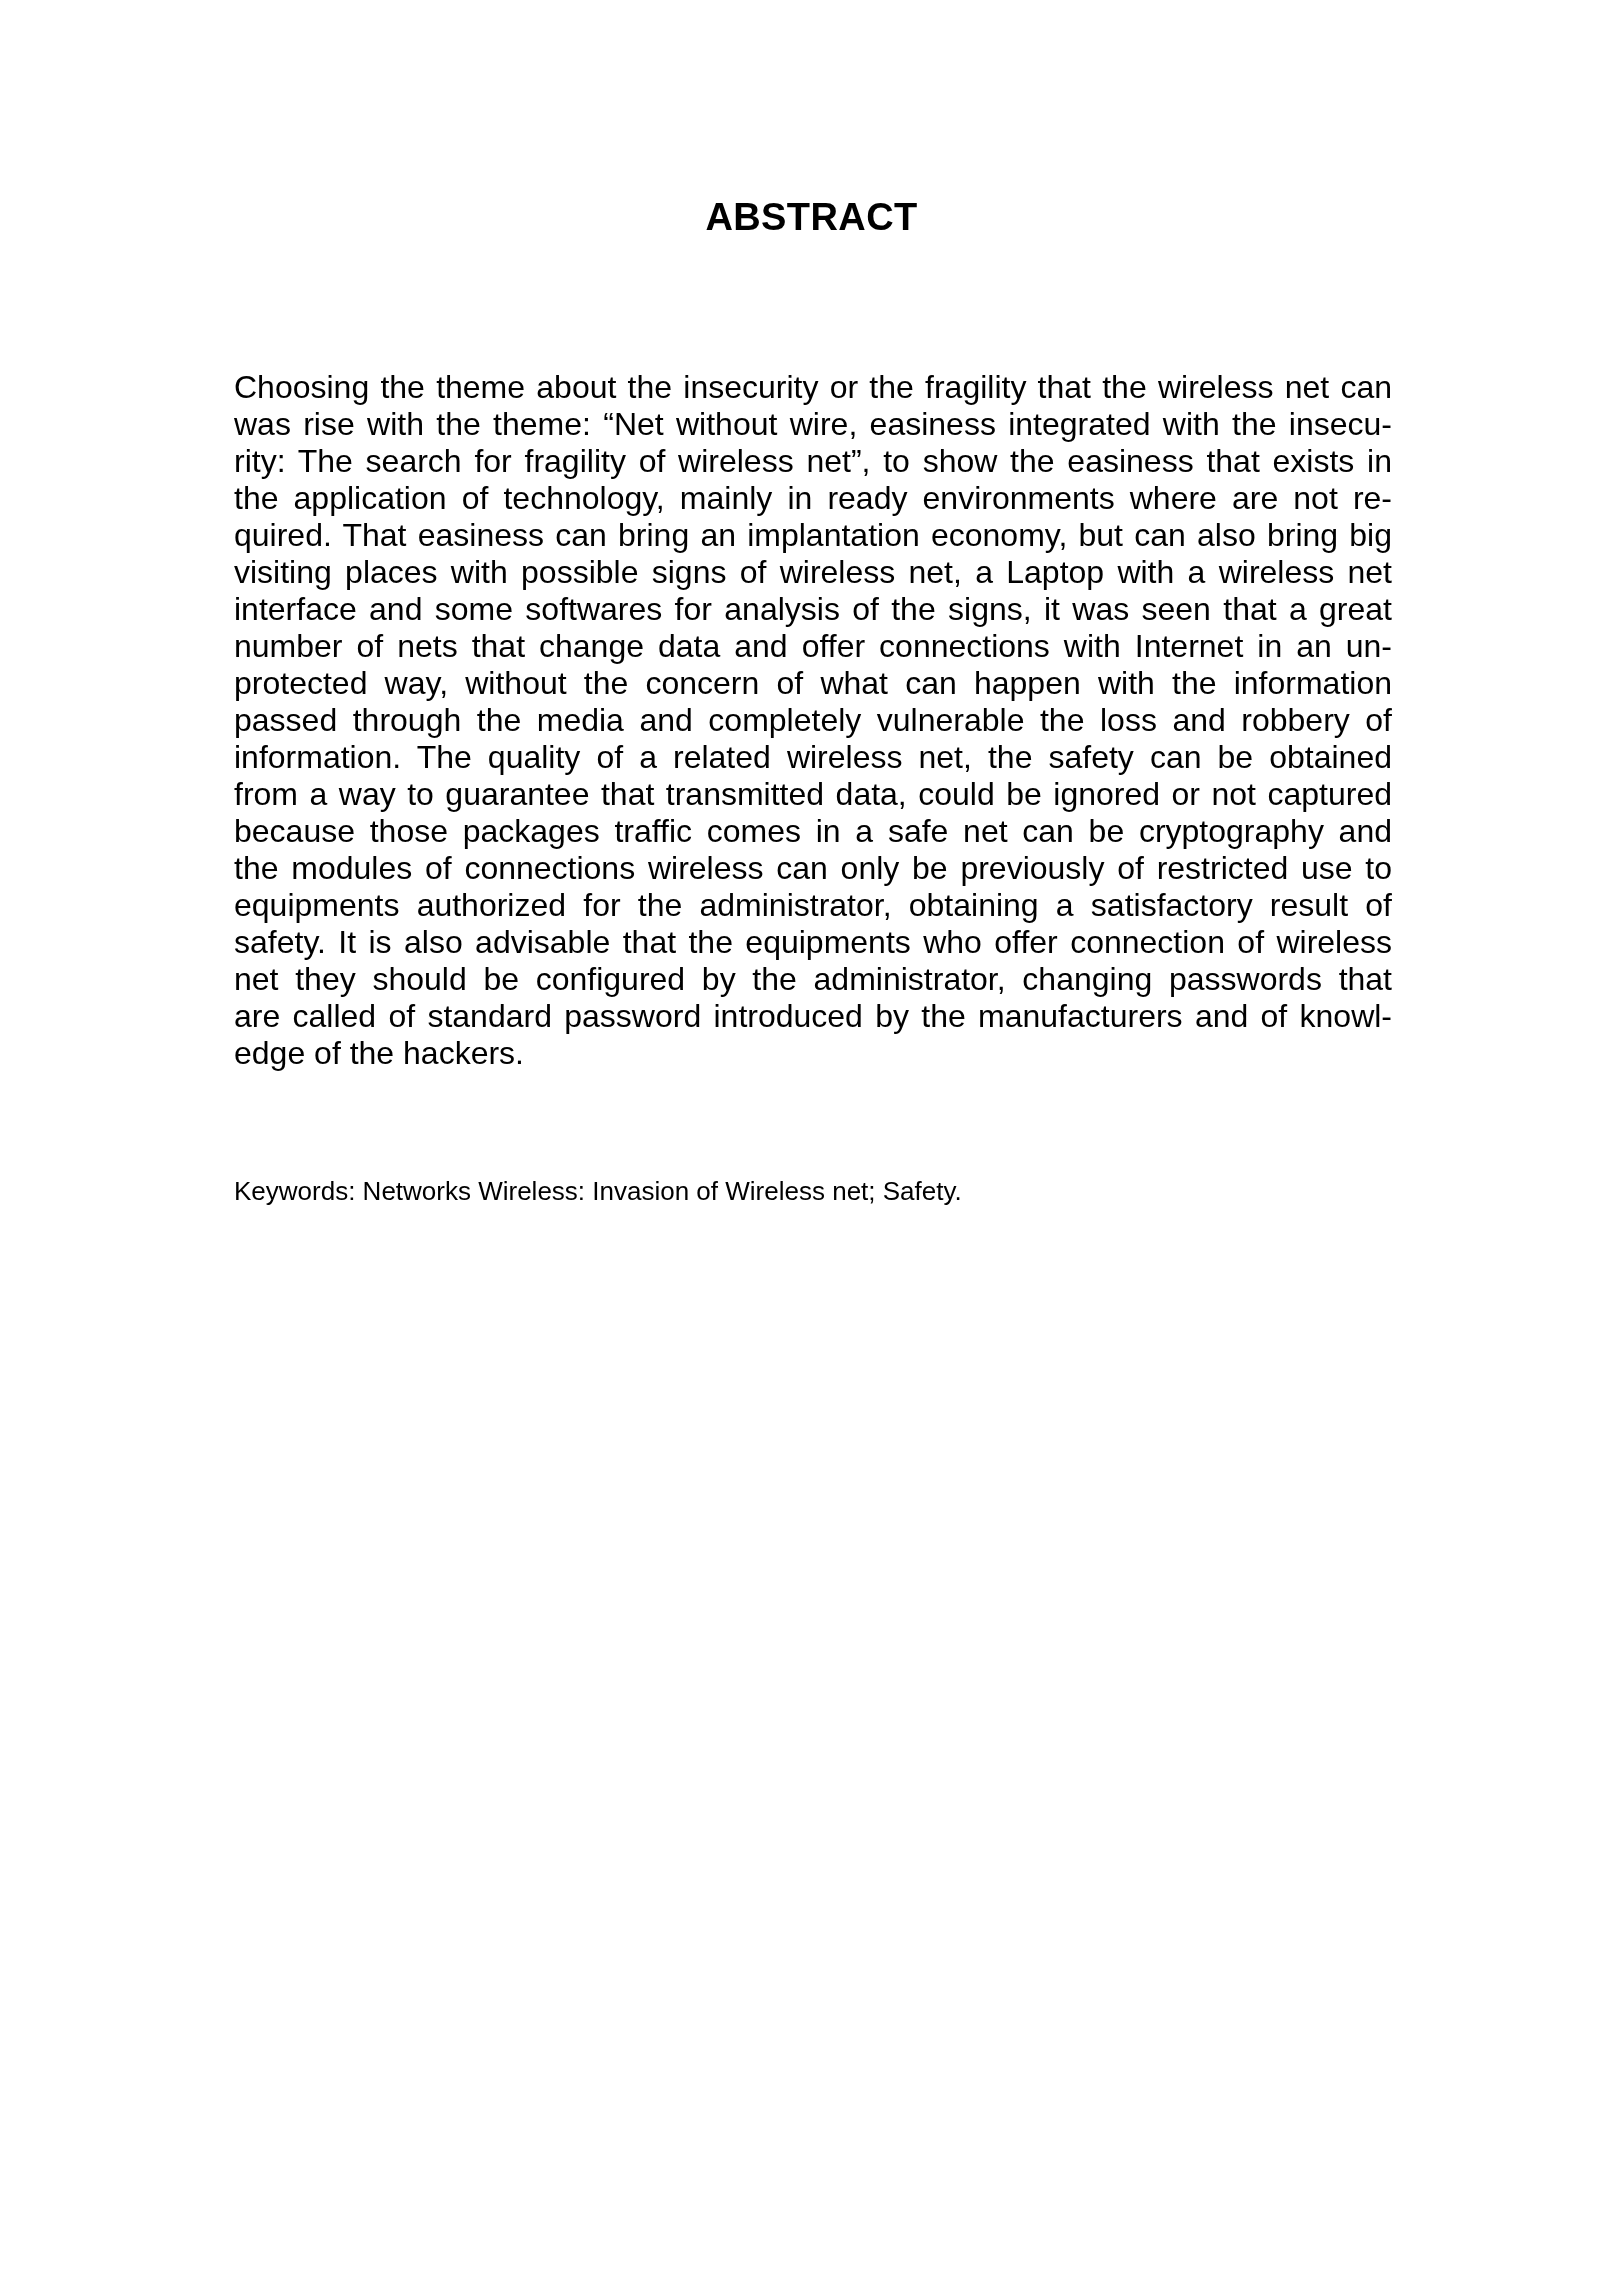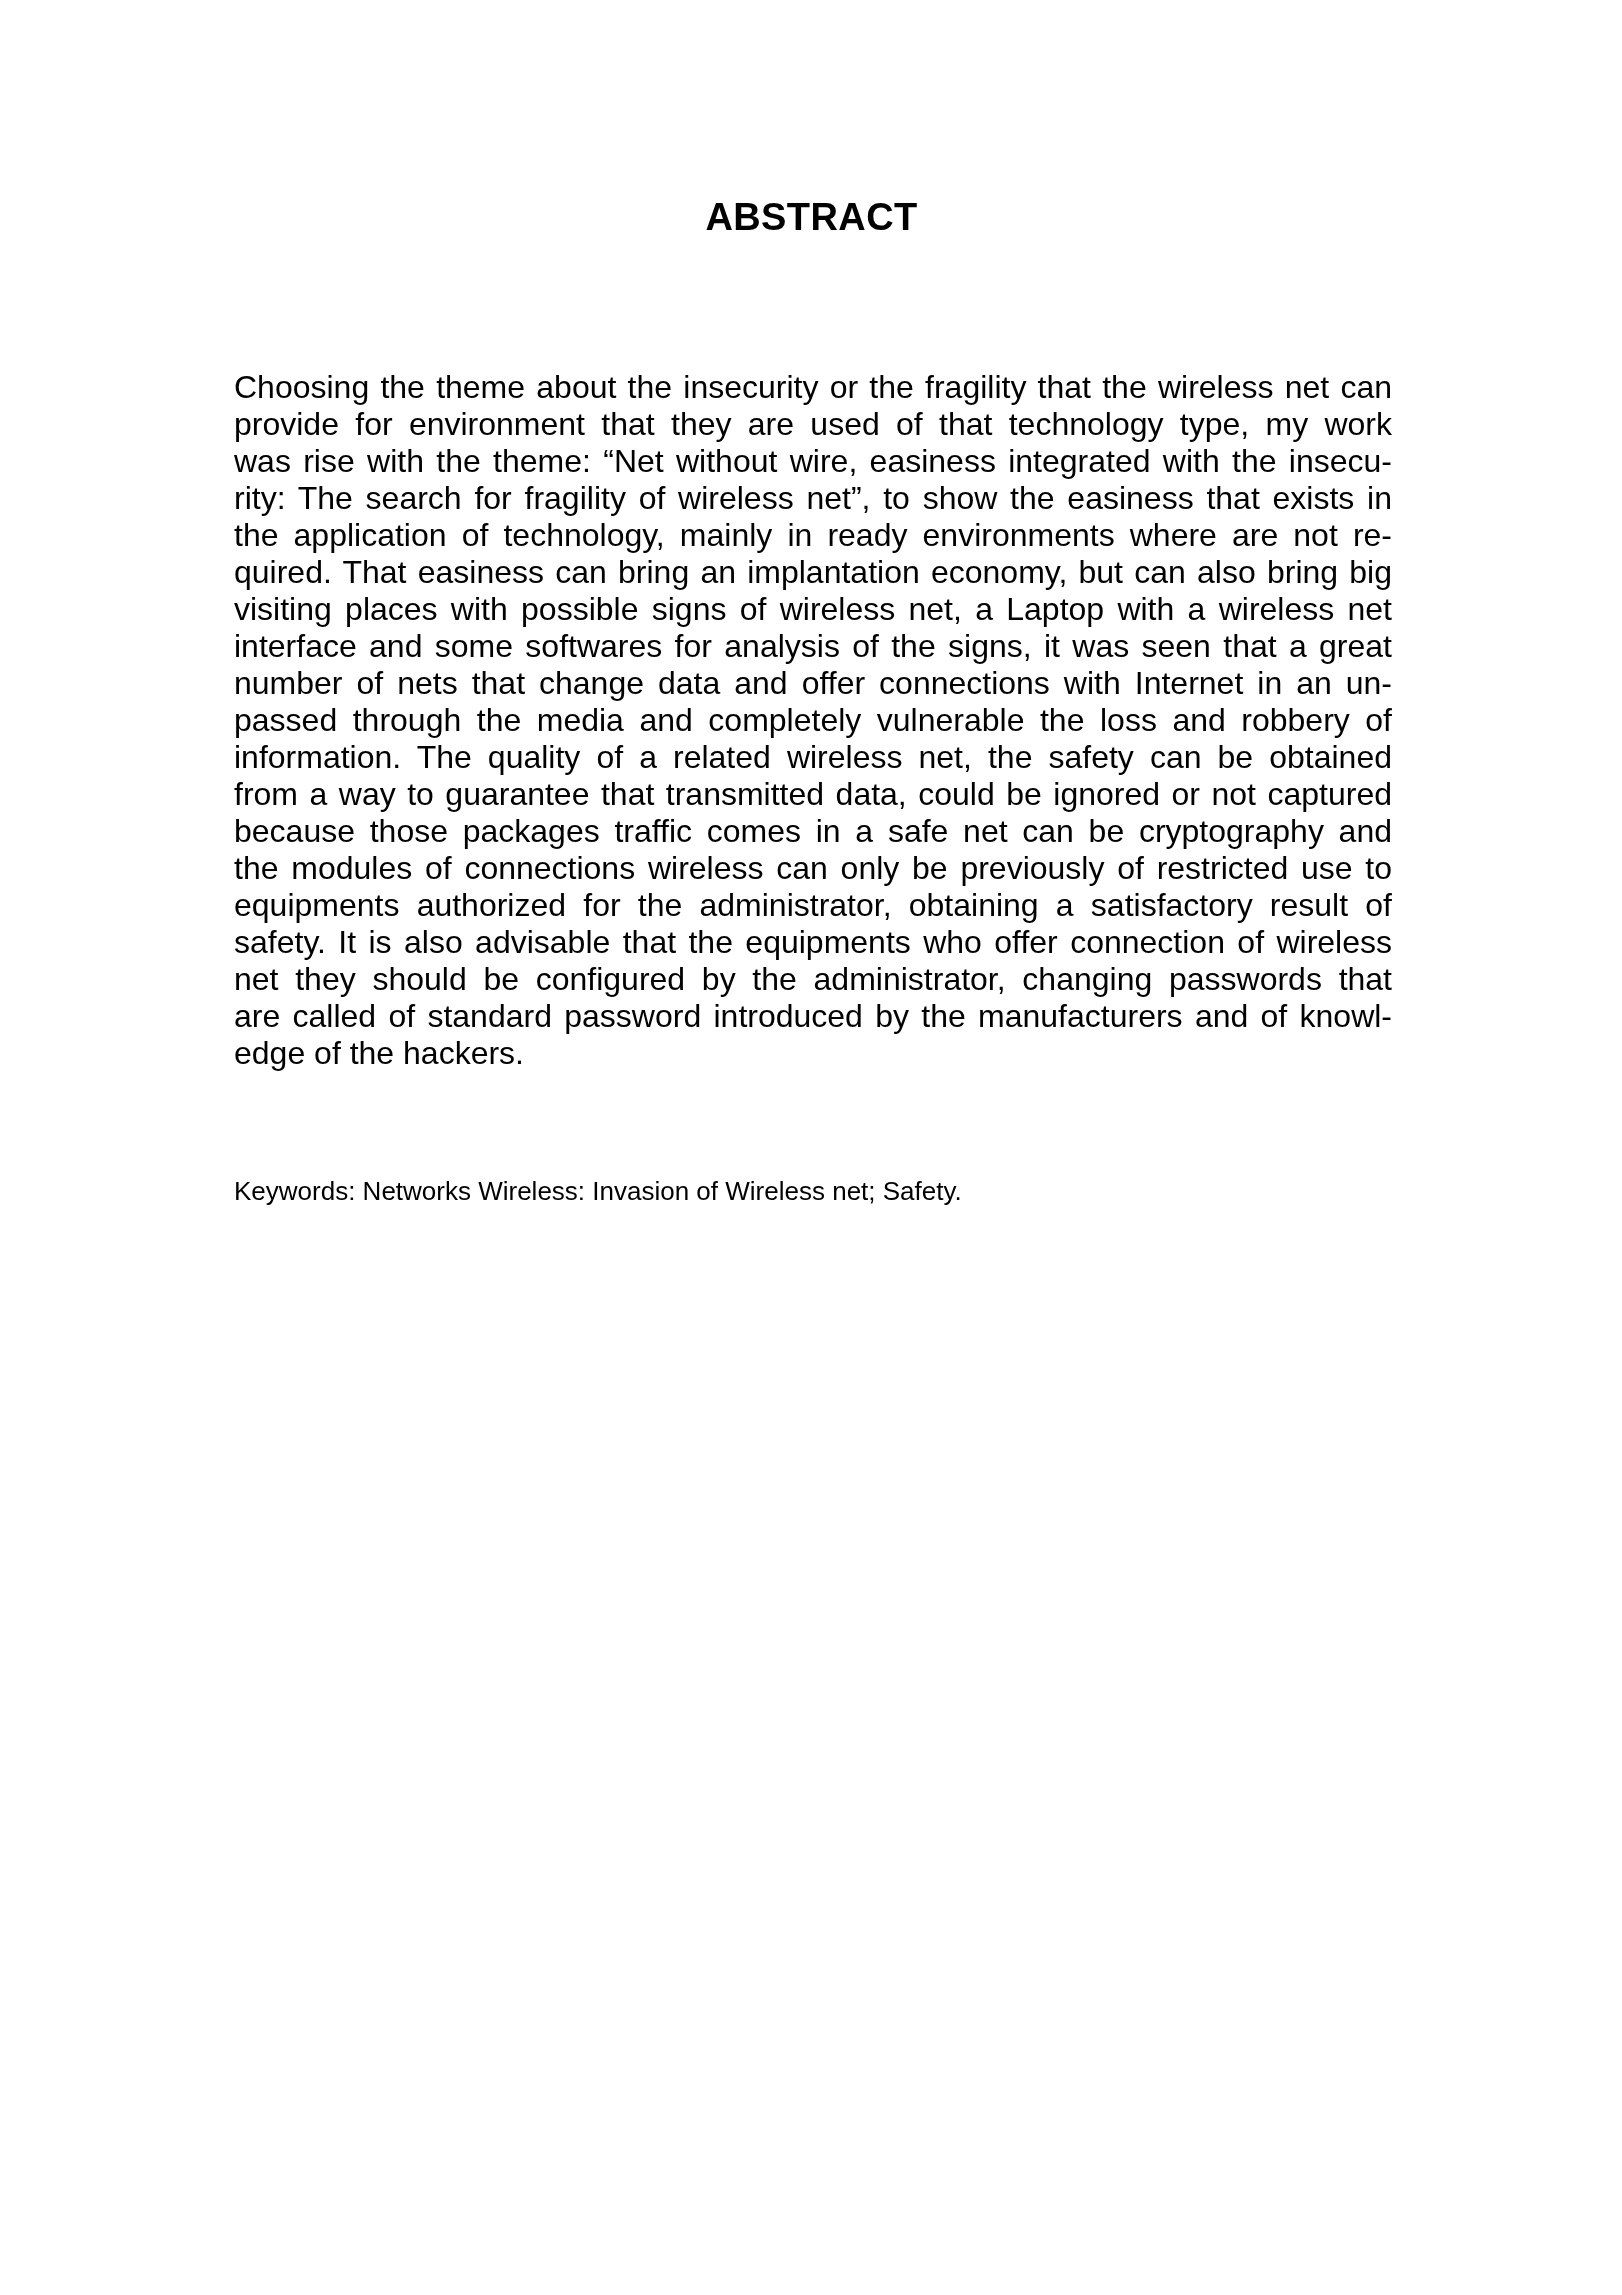"provide for environment that they" div.line { html: <div>provide for environment that they are used of that technology type, my work</div> -> none }
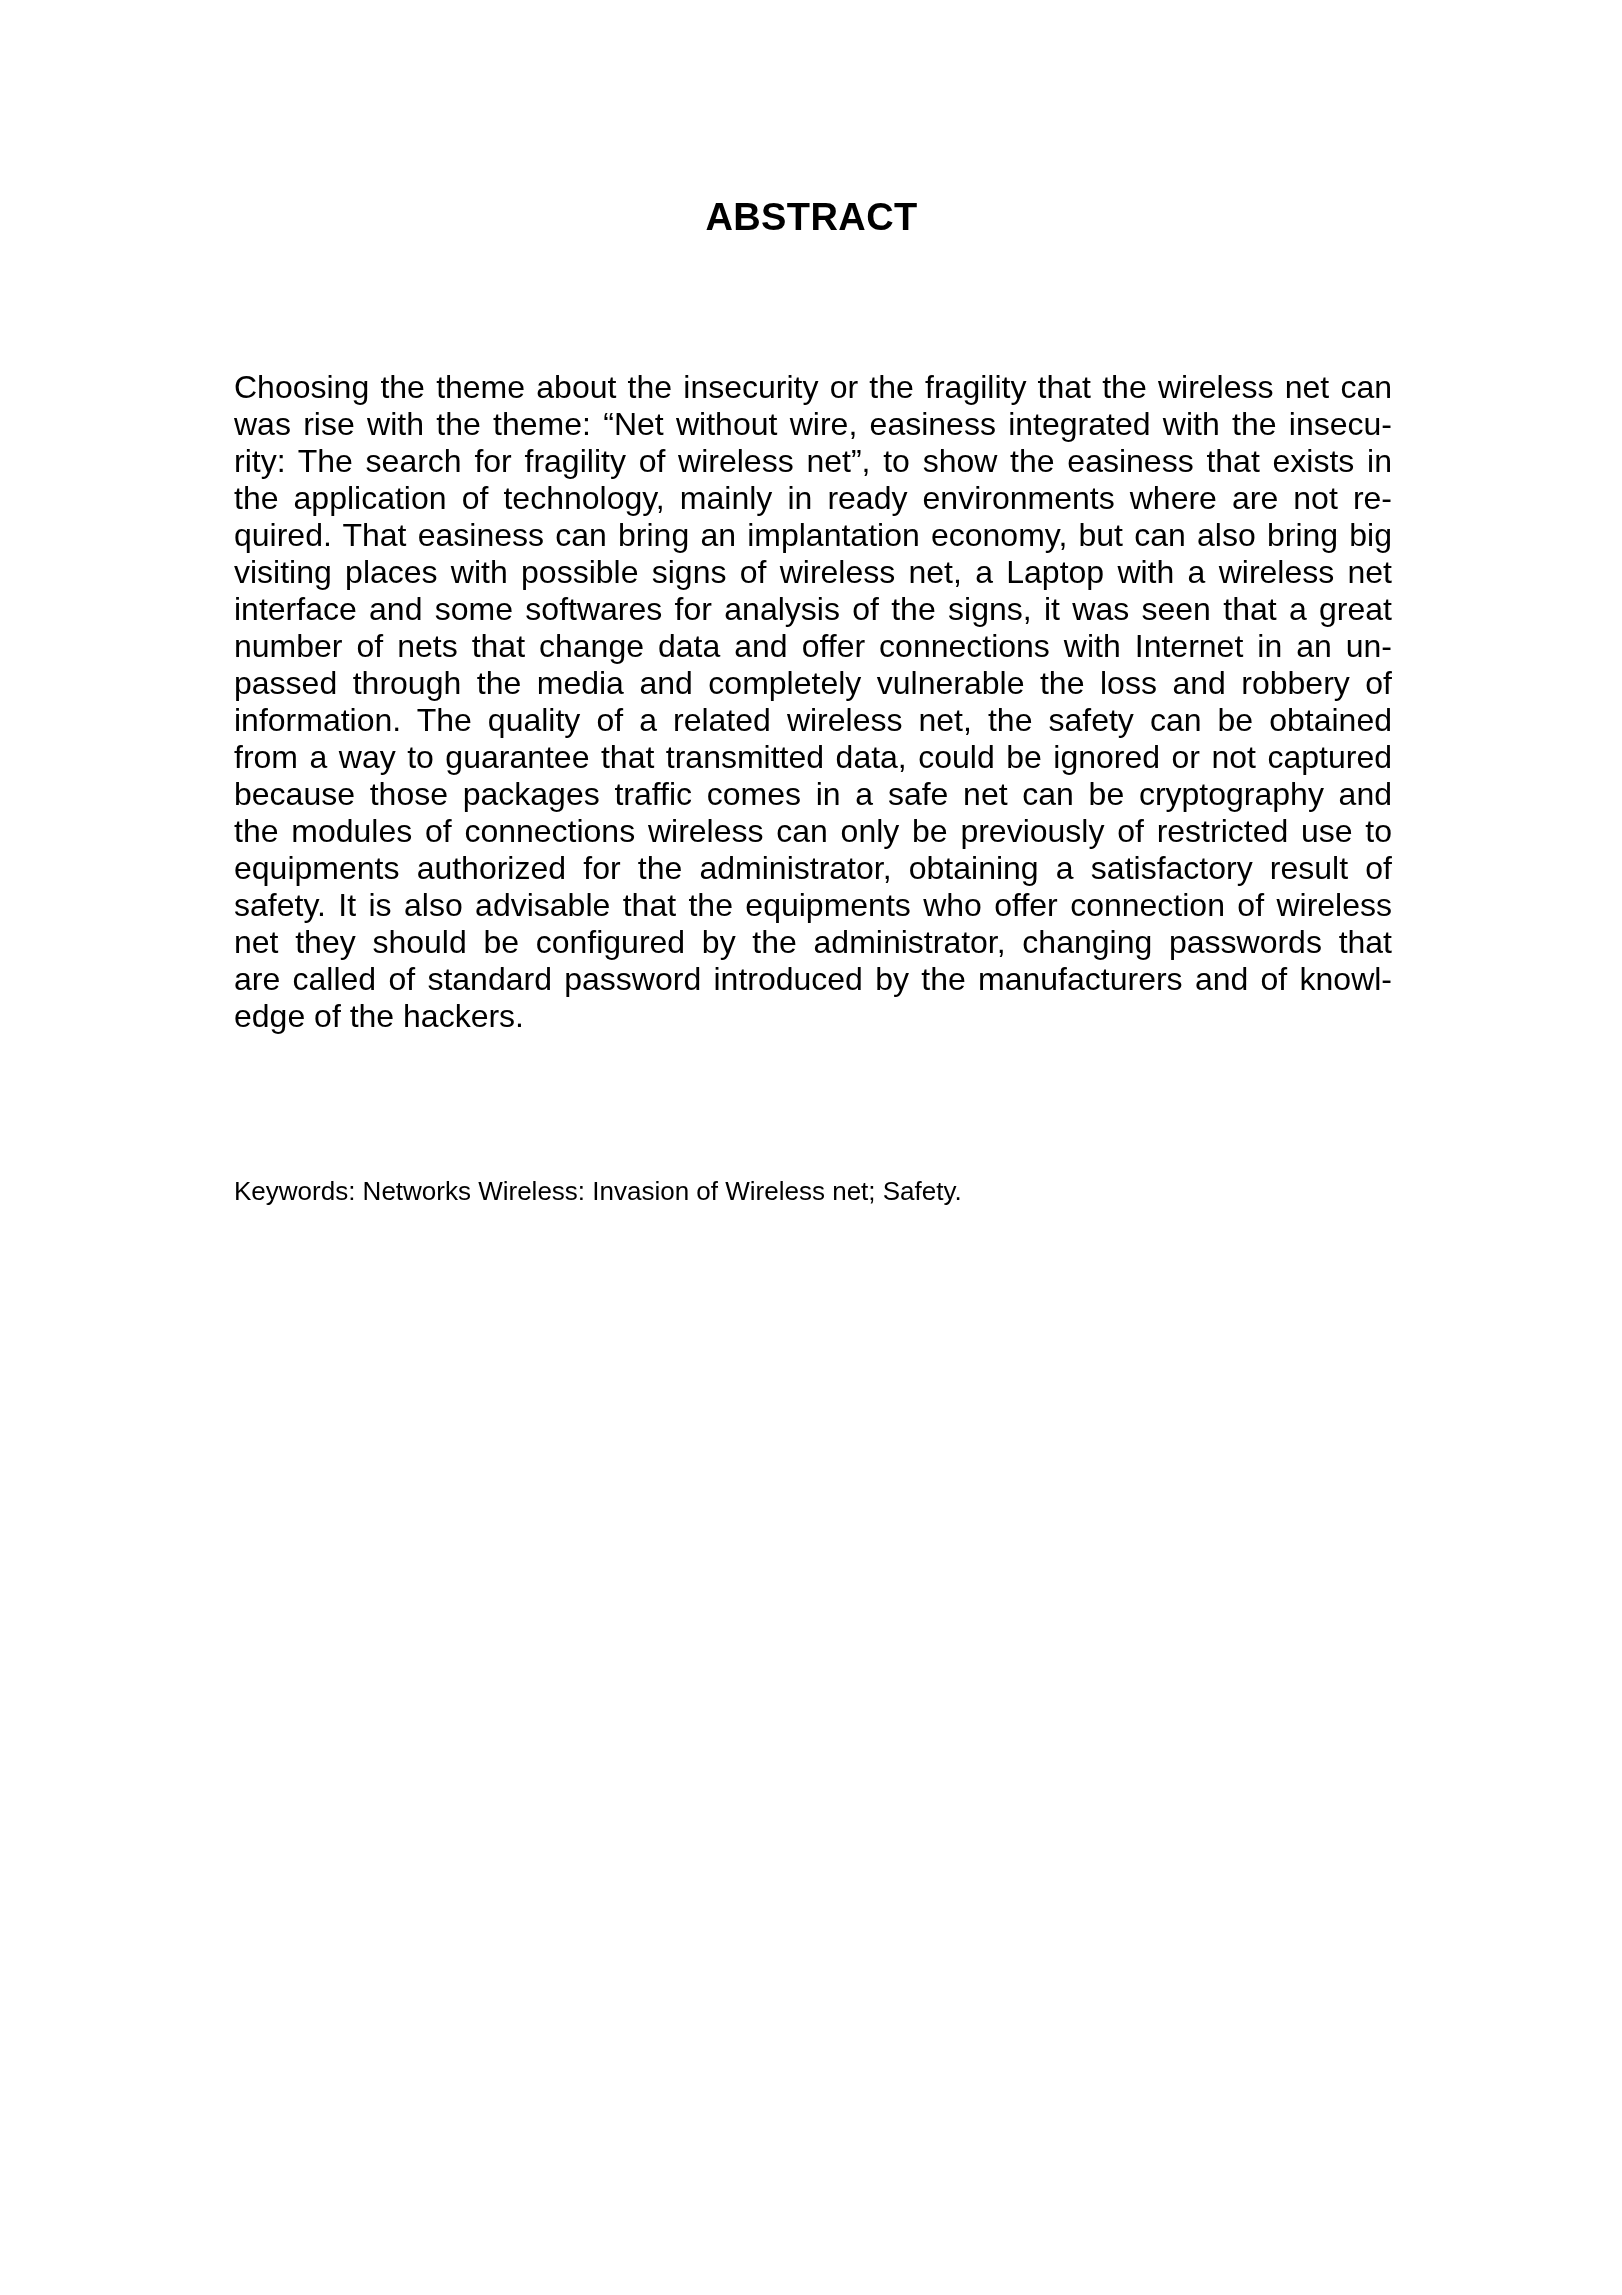"protected way, without the concern" div.line { html: none -> <div>protected way, without the concern of what can happen with the information</div> }
